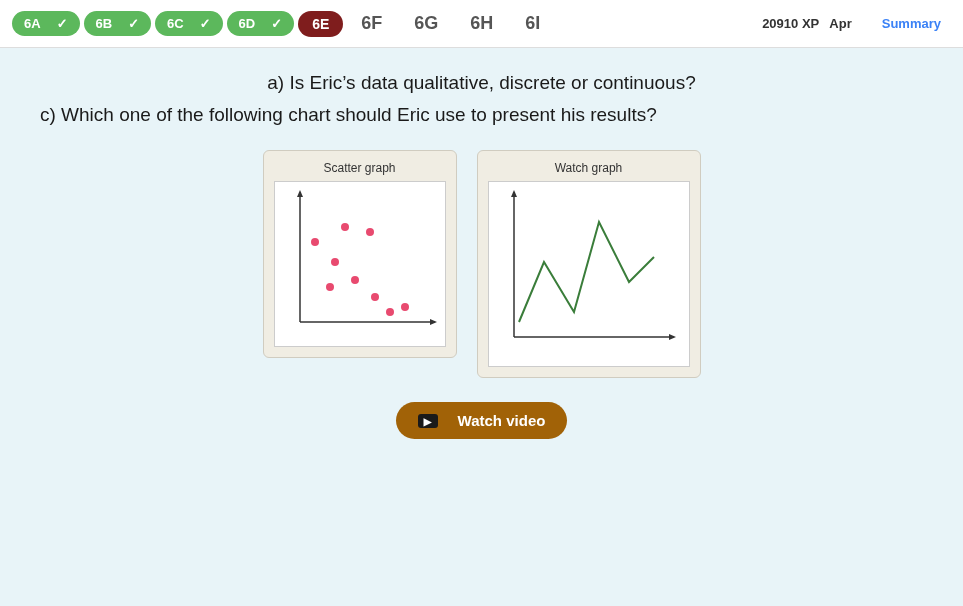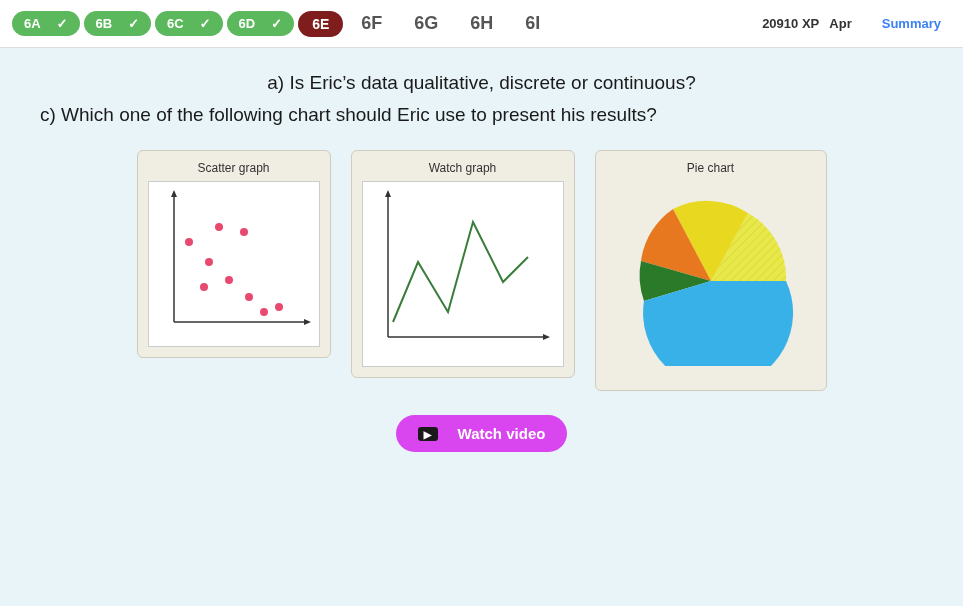"Pie chart" div.chart-card { html: <div> <div>Pie chart</div> <div> <svg> <path></path> <defs> <pattern> <line></line> </pattern> </defs> <path></path> <path></path> <path></path> <path></path> <path></path> </svg> </div> </div> -> none }
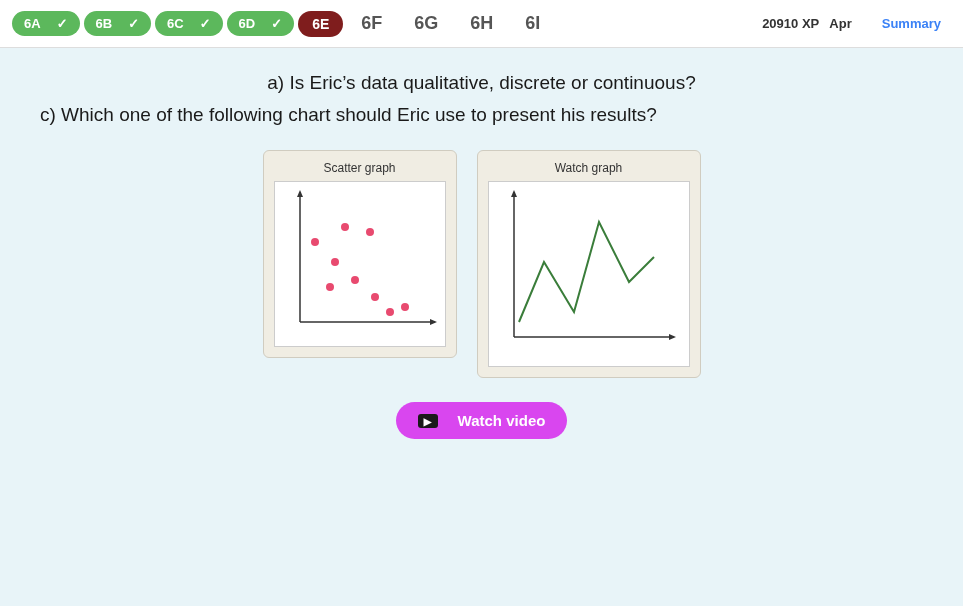"Watch video" .watch-video-btn { background: #d946ef -> #a16207 }
